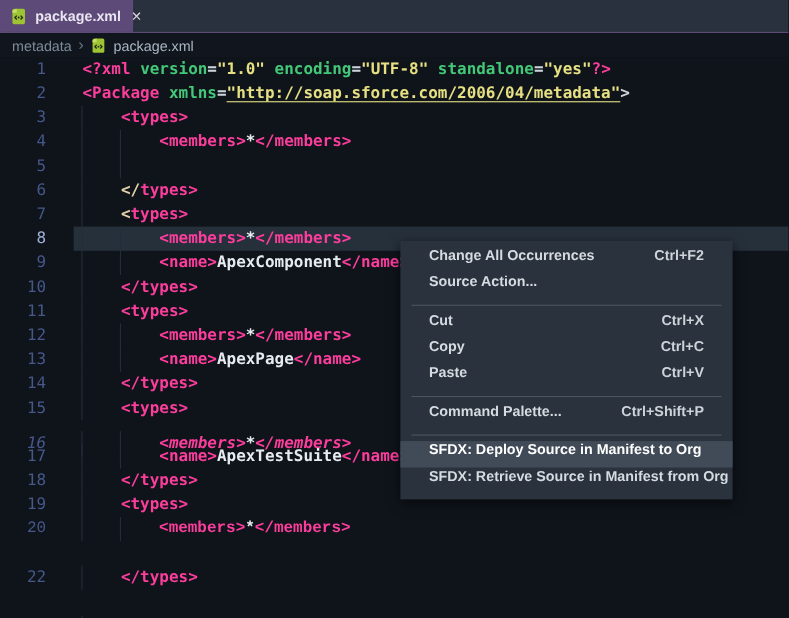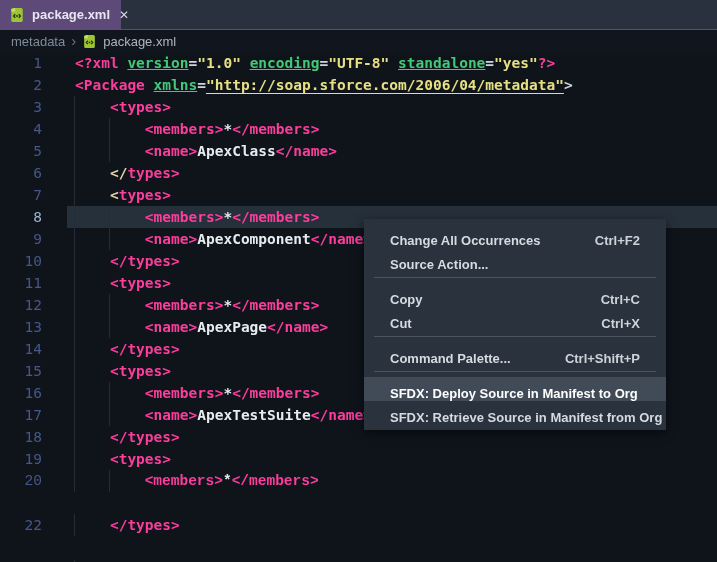"version" .t-attr { text-decoration: underline -> none }
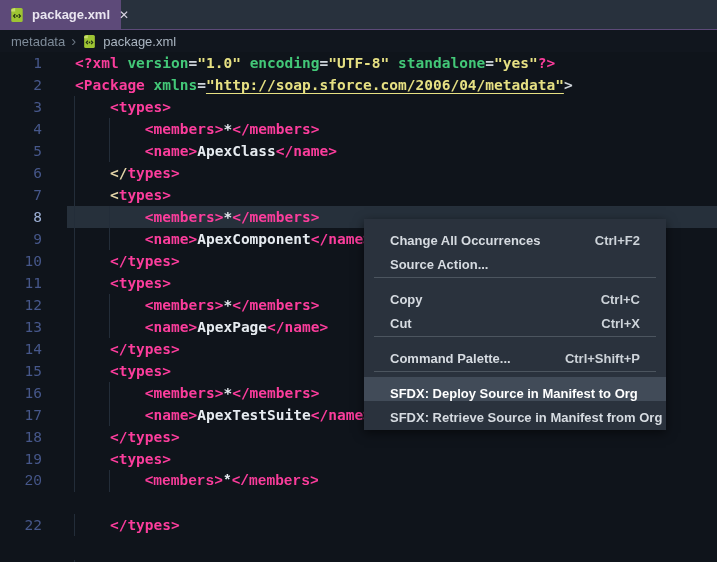"<name>ApexClass</name>" span.code { html: <span><span> </span><span>&lt;name&gt;</span><span>ApexClass</span><span>&lt;/name&gt;</span></span> -> none }
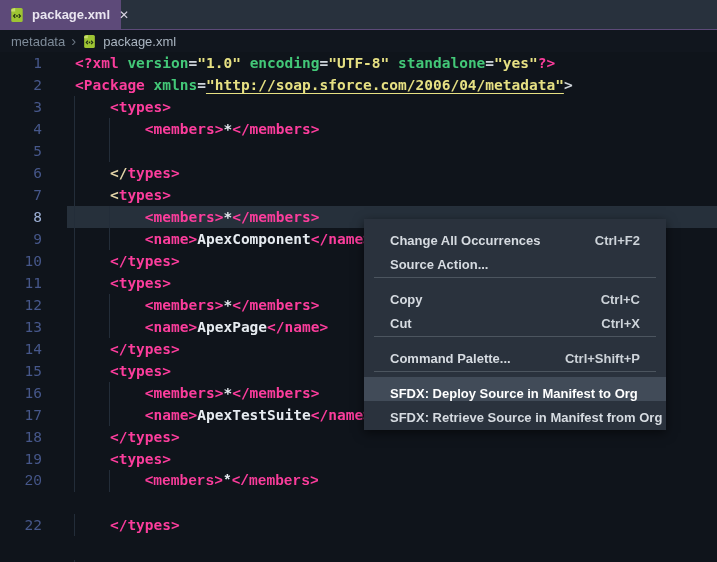"Change All Occurrences" .mi { align-items: flex-end -> flex-start }
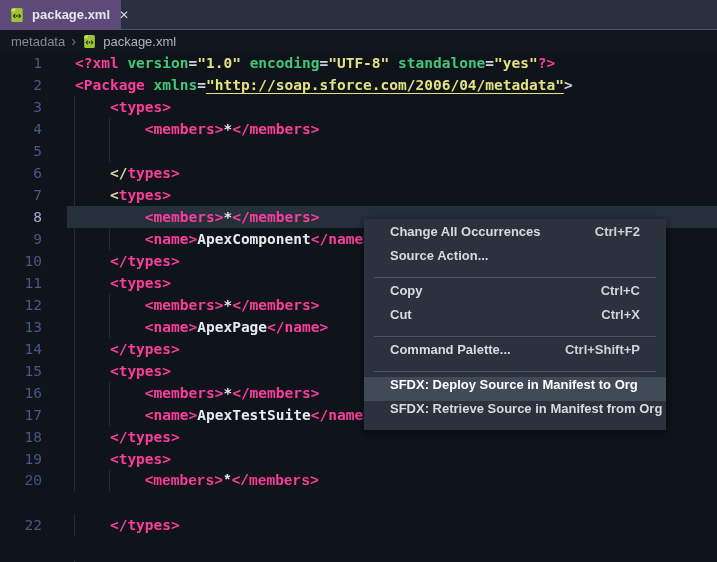"Copy" div.mi { order: before "Cut" -> after "Cut" }
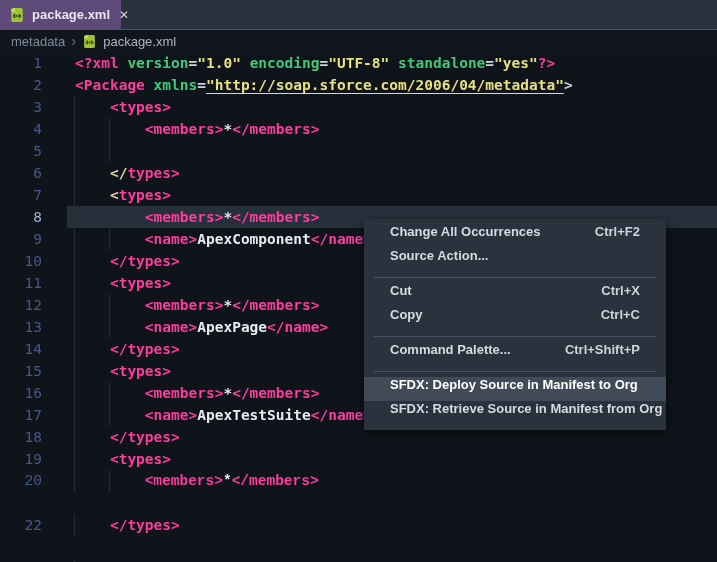"Paste" div.mi { html: none -> <div> <span>Paste</span> <span>Ctrl+V</span> </div> }
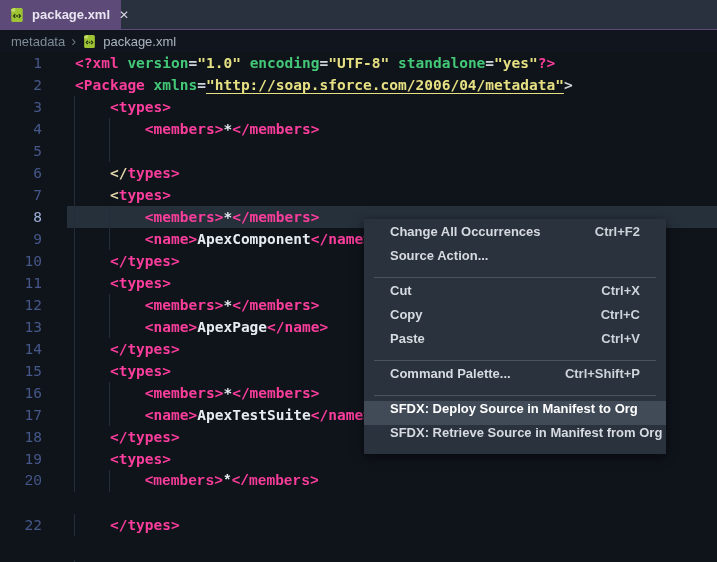"16" div.row { font-style: none -> italic; top: 330px -> 340px }
